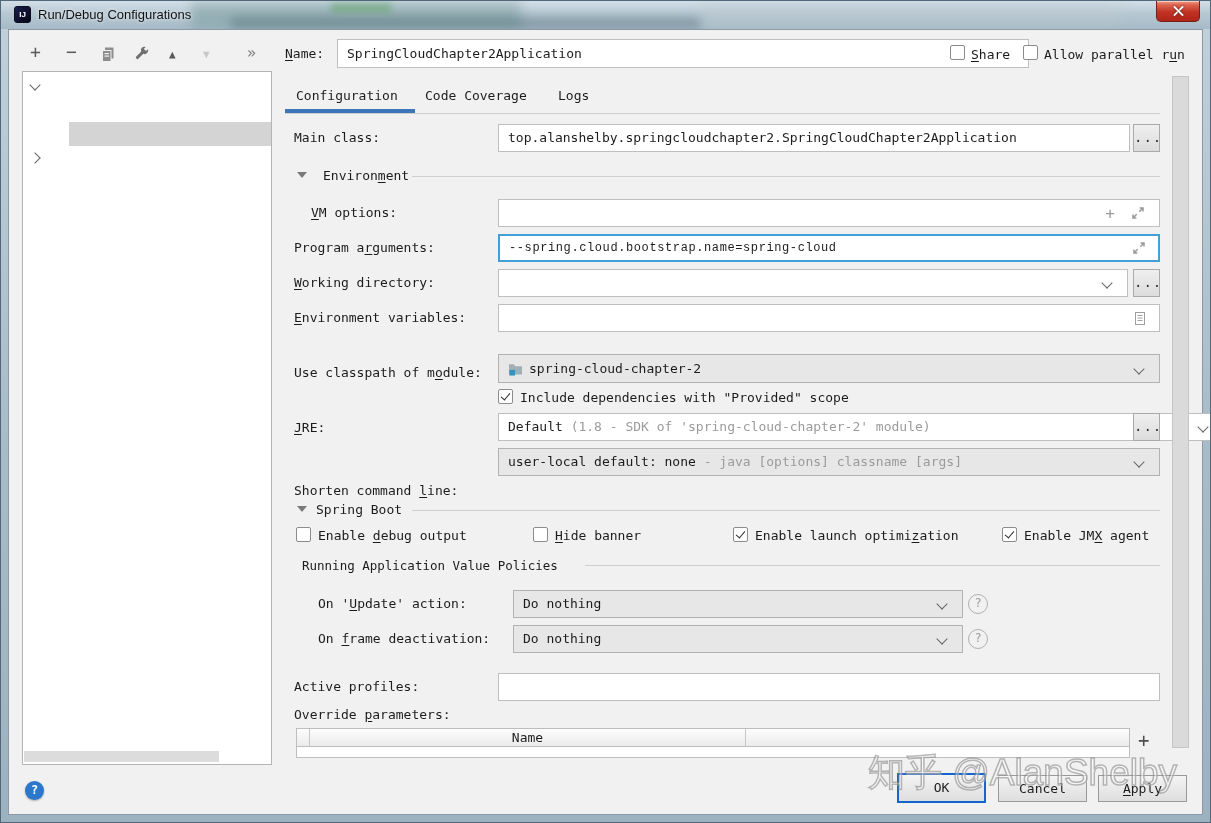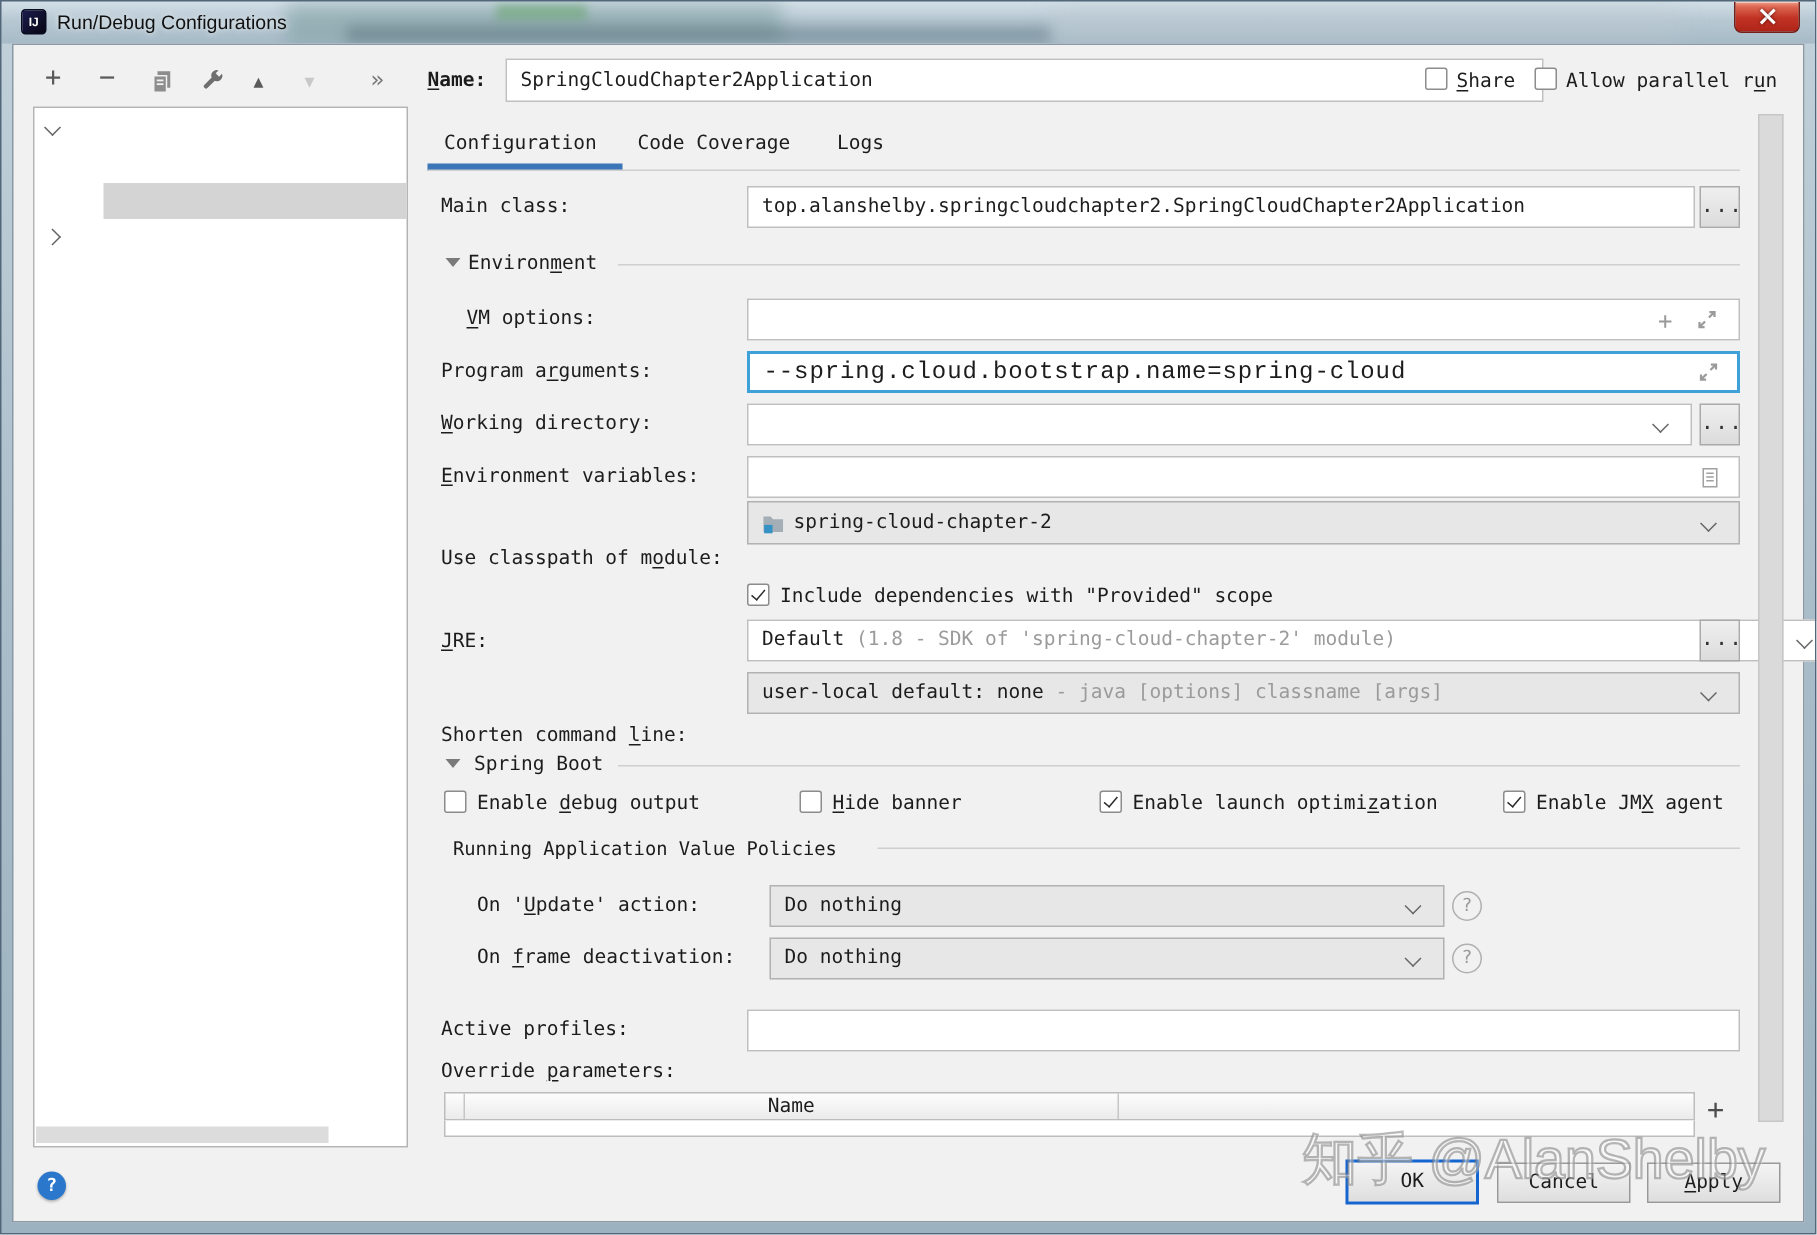"Name:" div.abs { font-weight: bold -> none }
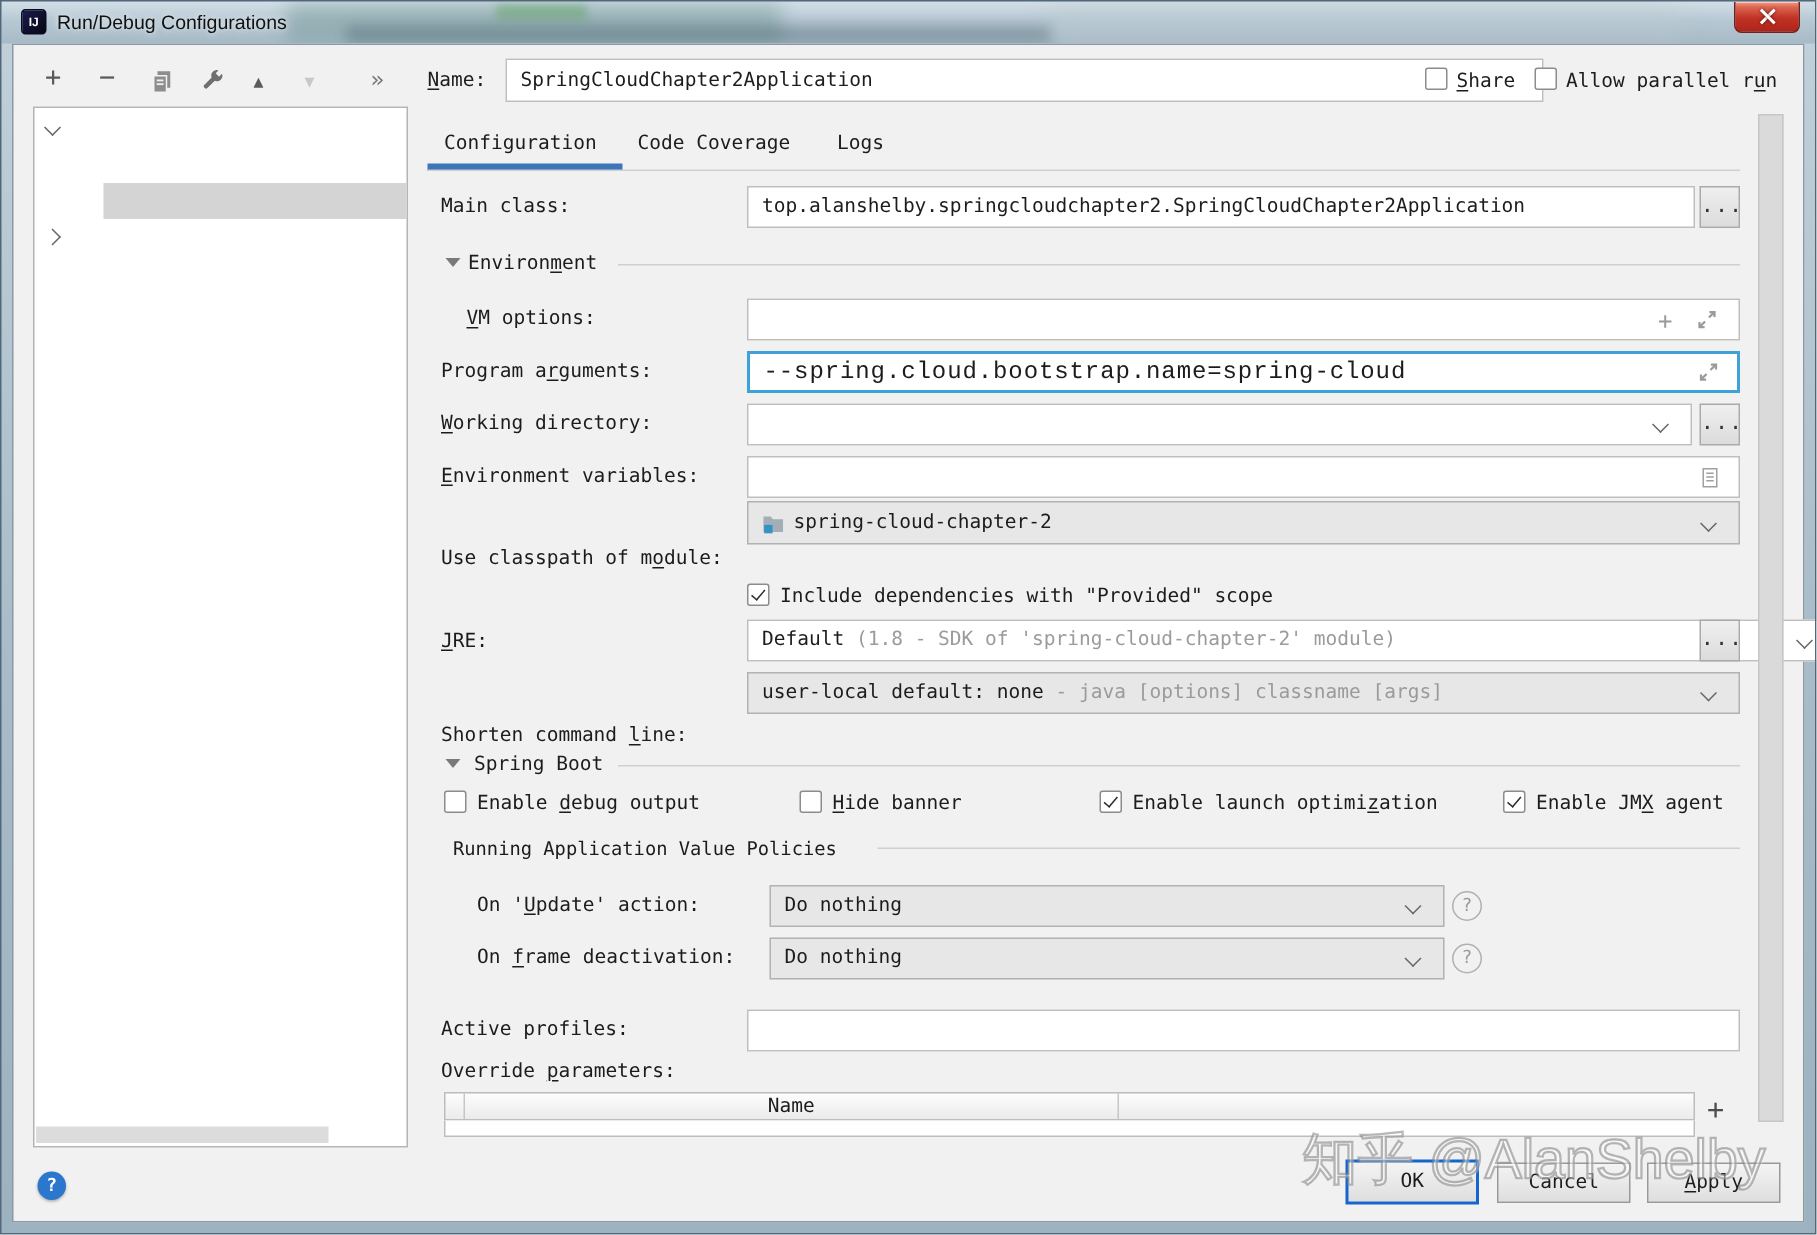"Environment" div.abs { left: 312px -> 323px }
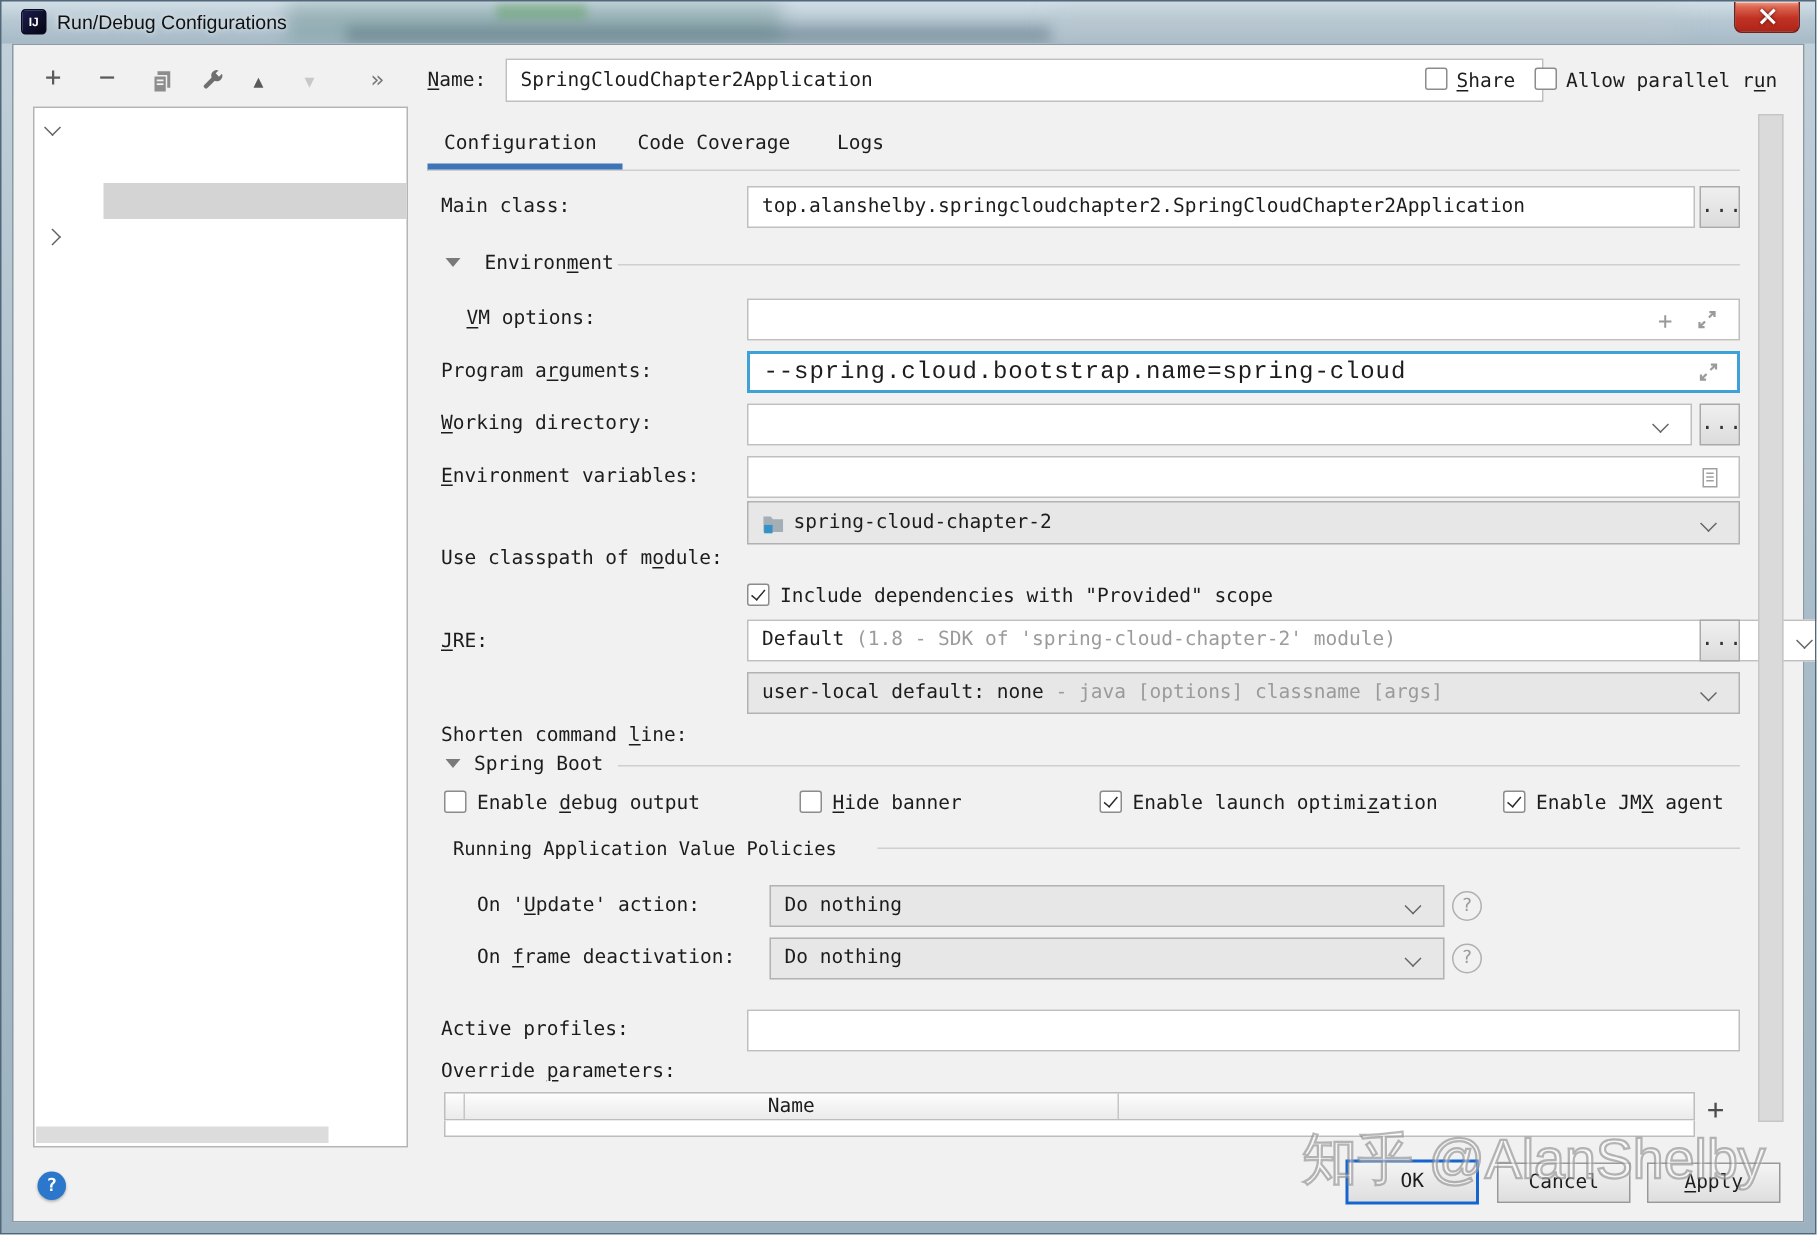"--spring.cloud.bootstrap.name=spring-clo" span.fval { font-size: 16px -> 12px }
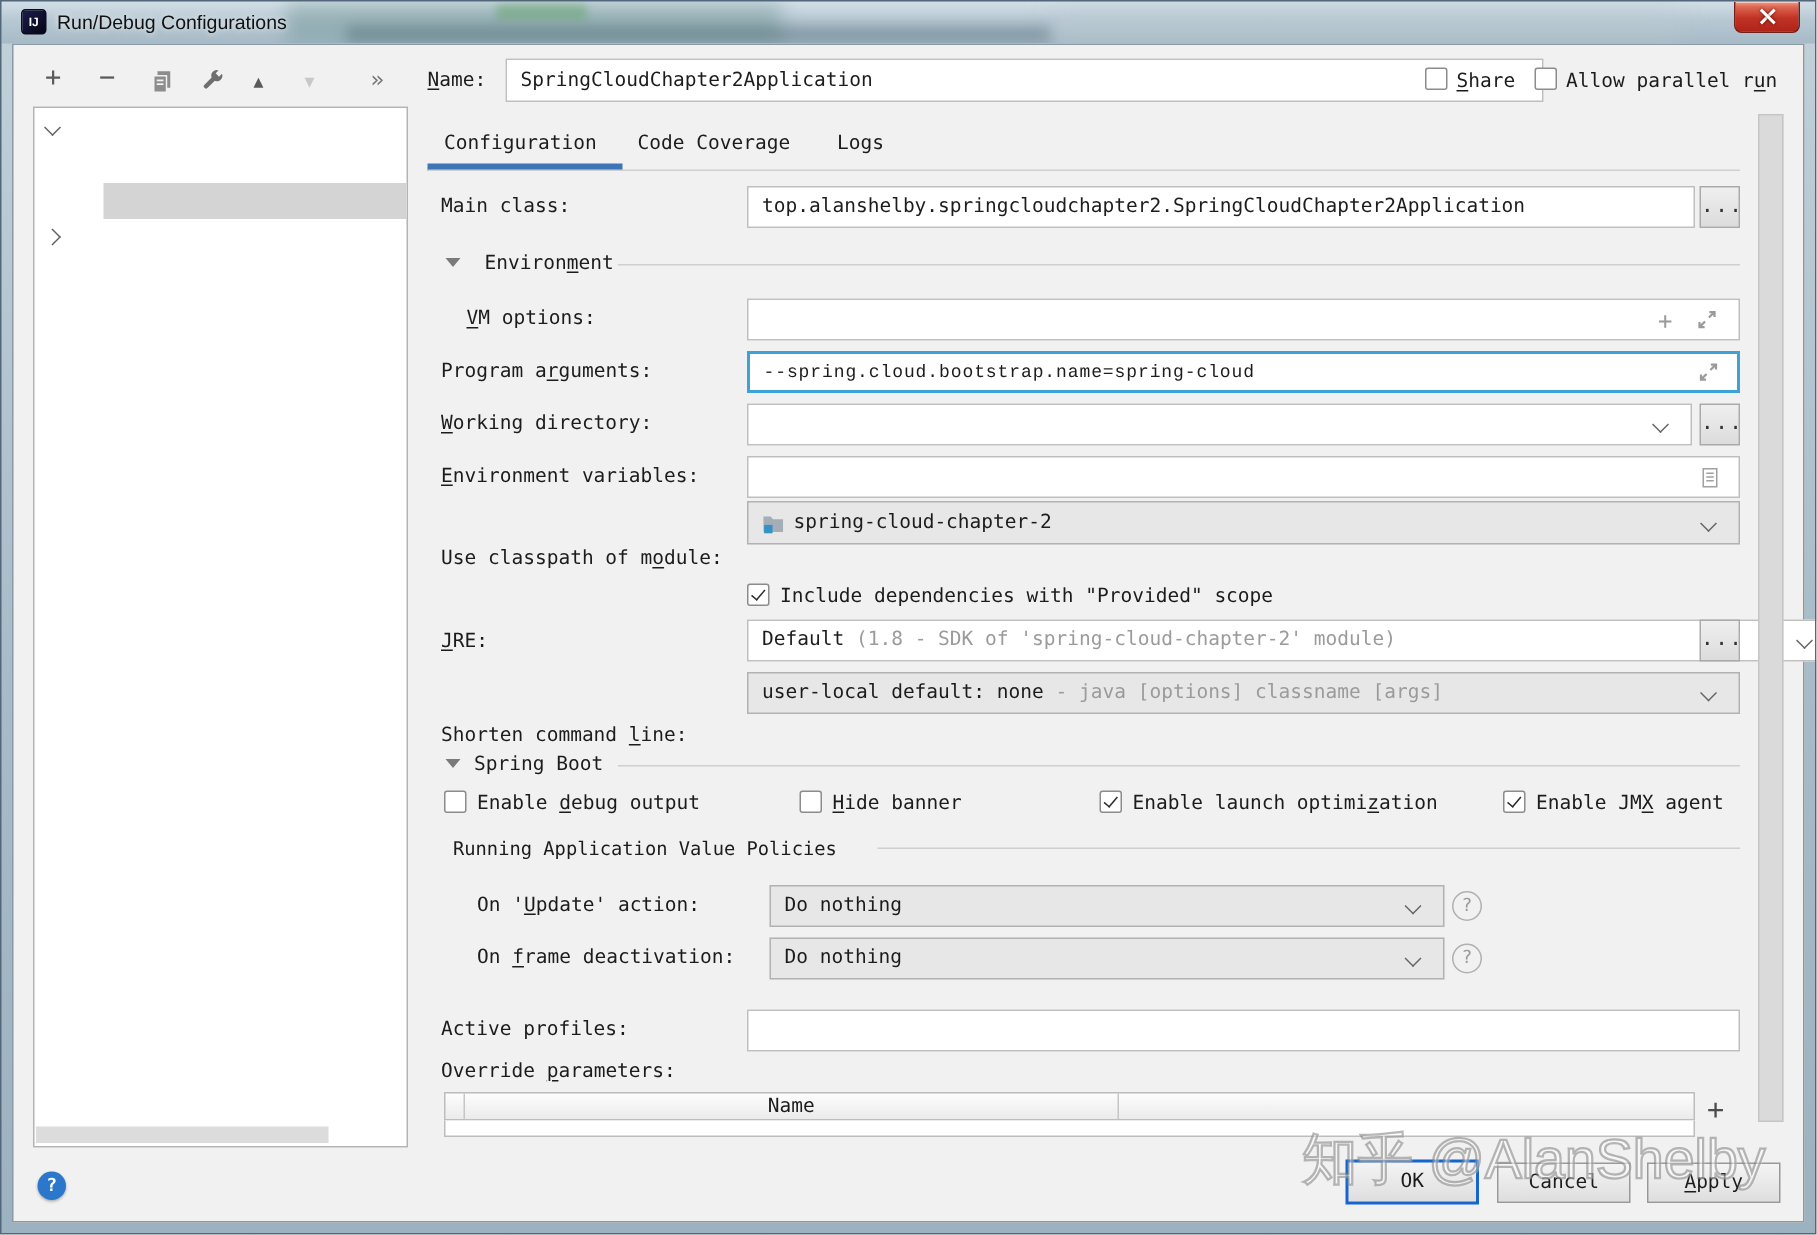"spring-cloud-chapter-2" div.abs { top: 334px -> 354px }
